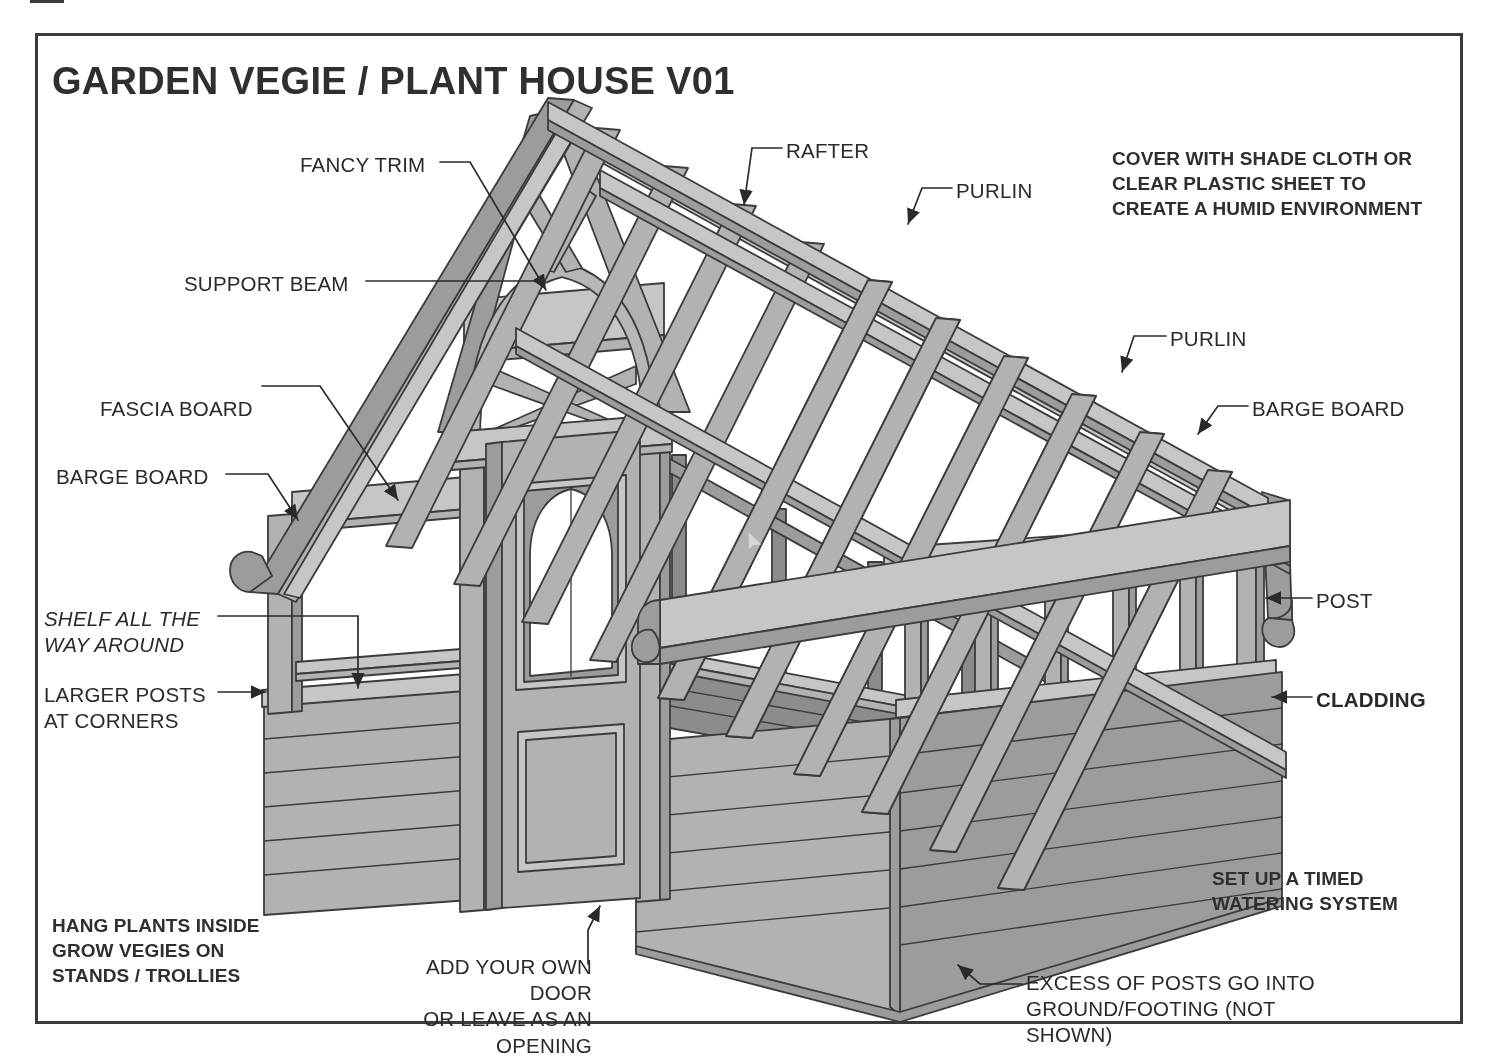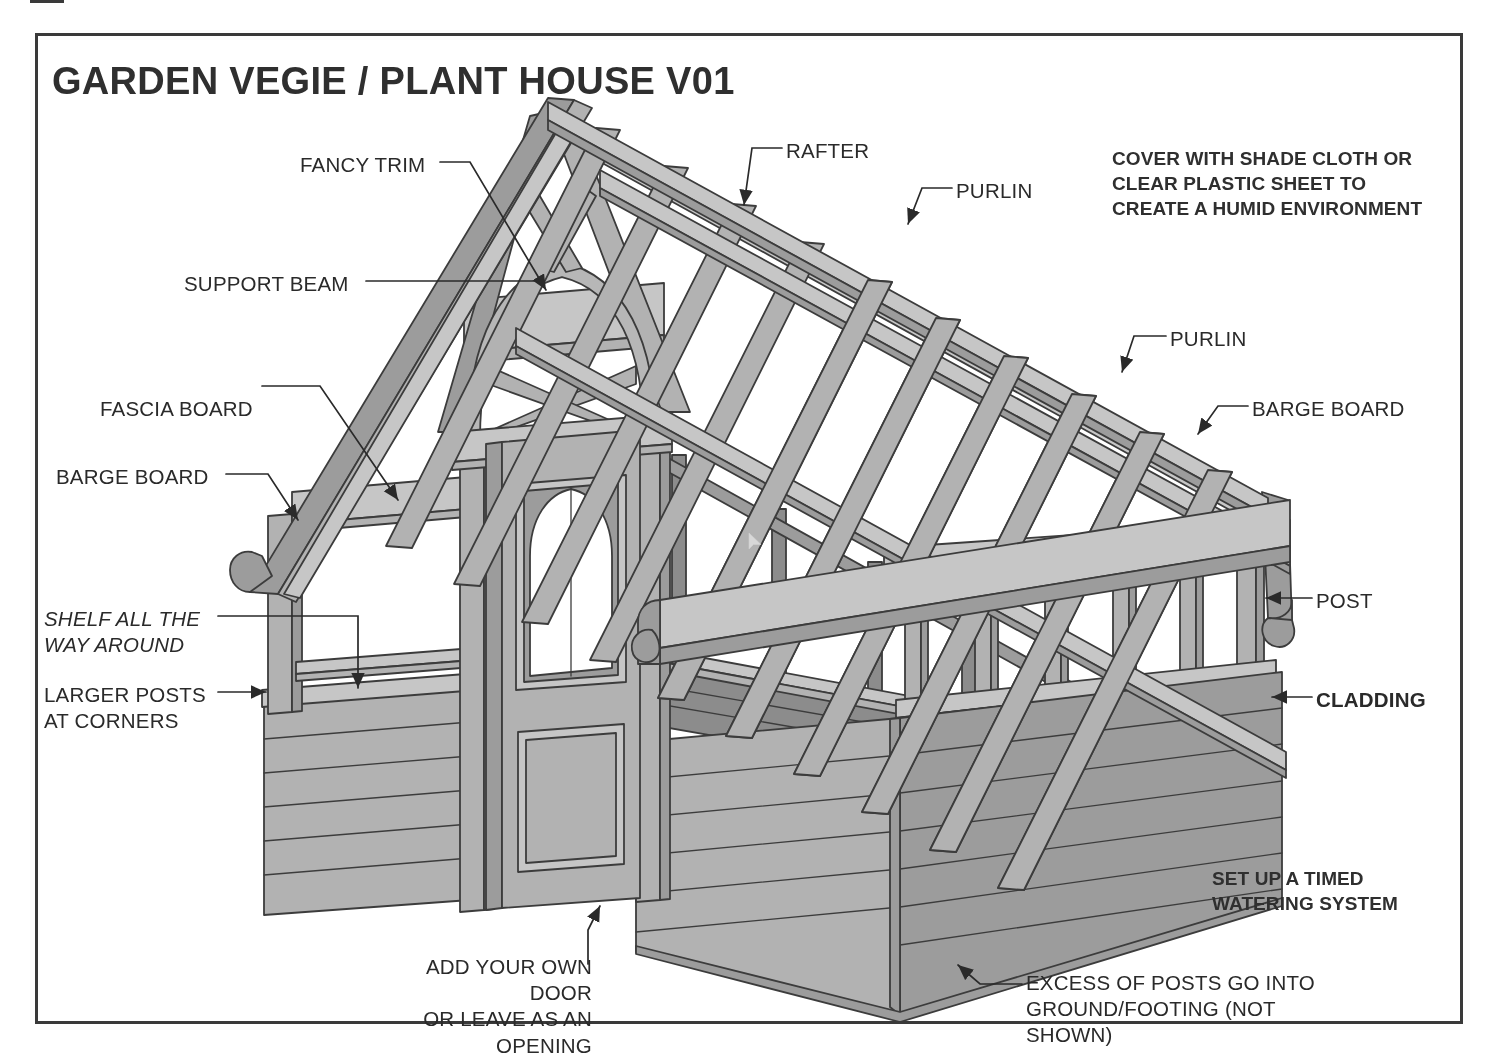"HANG PLANTS INSIDE" div.note-bold { html: none -> <div>HANG PLANTS INSIDE GROW VEGIES ON STANDS / TROLLIES</div> }
